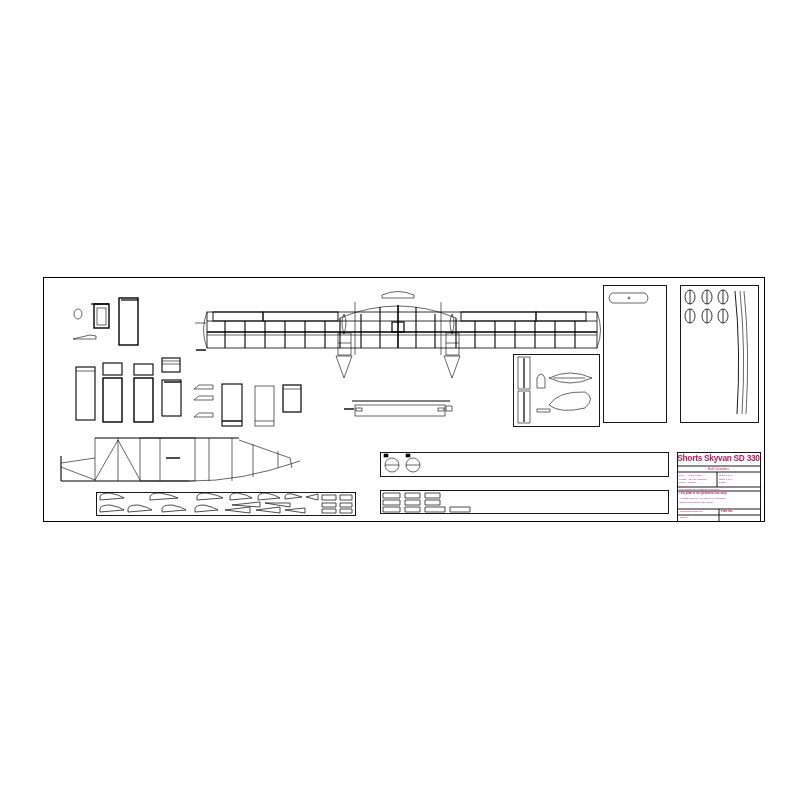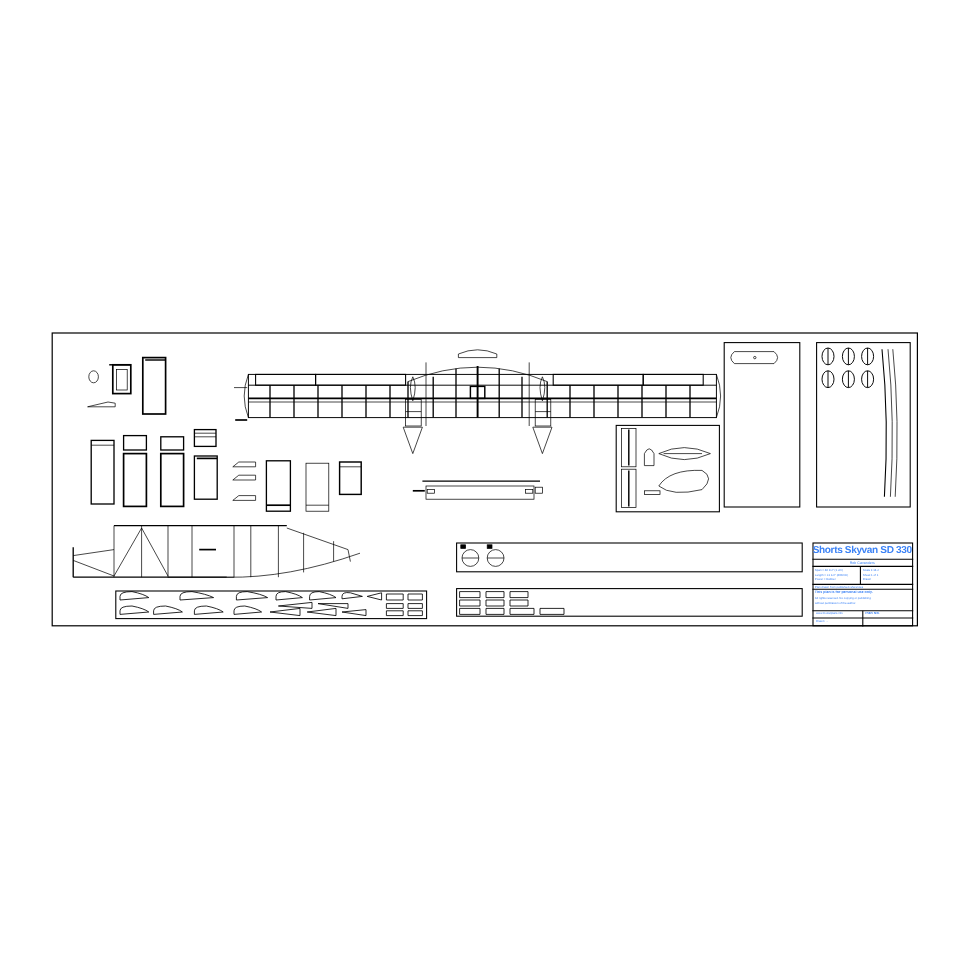"Shorts Skyvan SD 330" .title-block { color: #3b82f6 -> #be185d }
